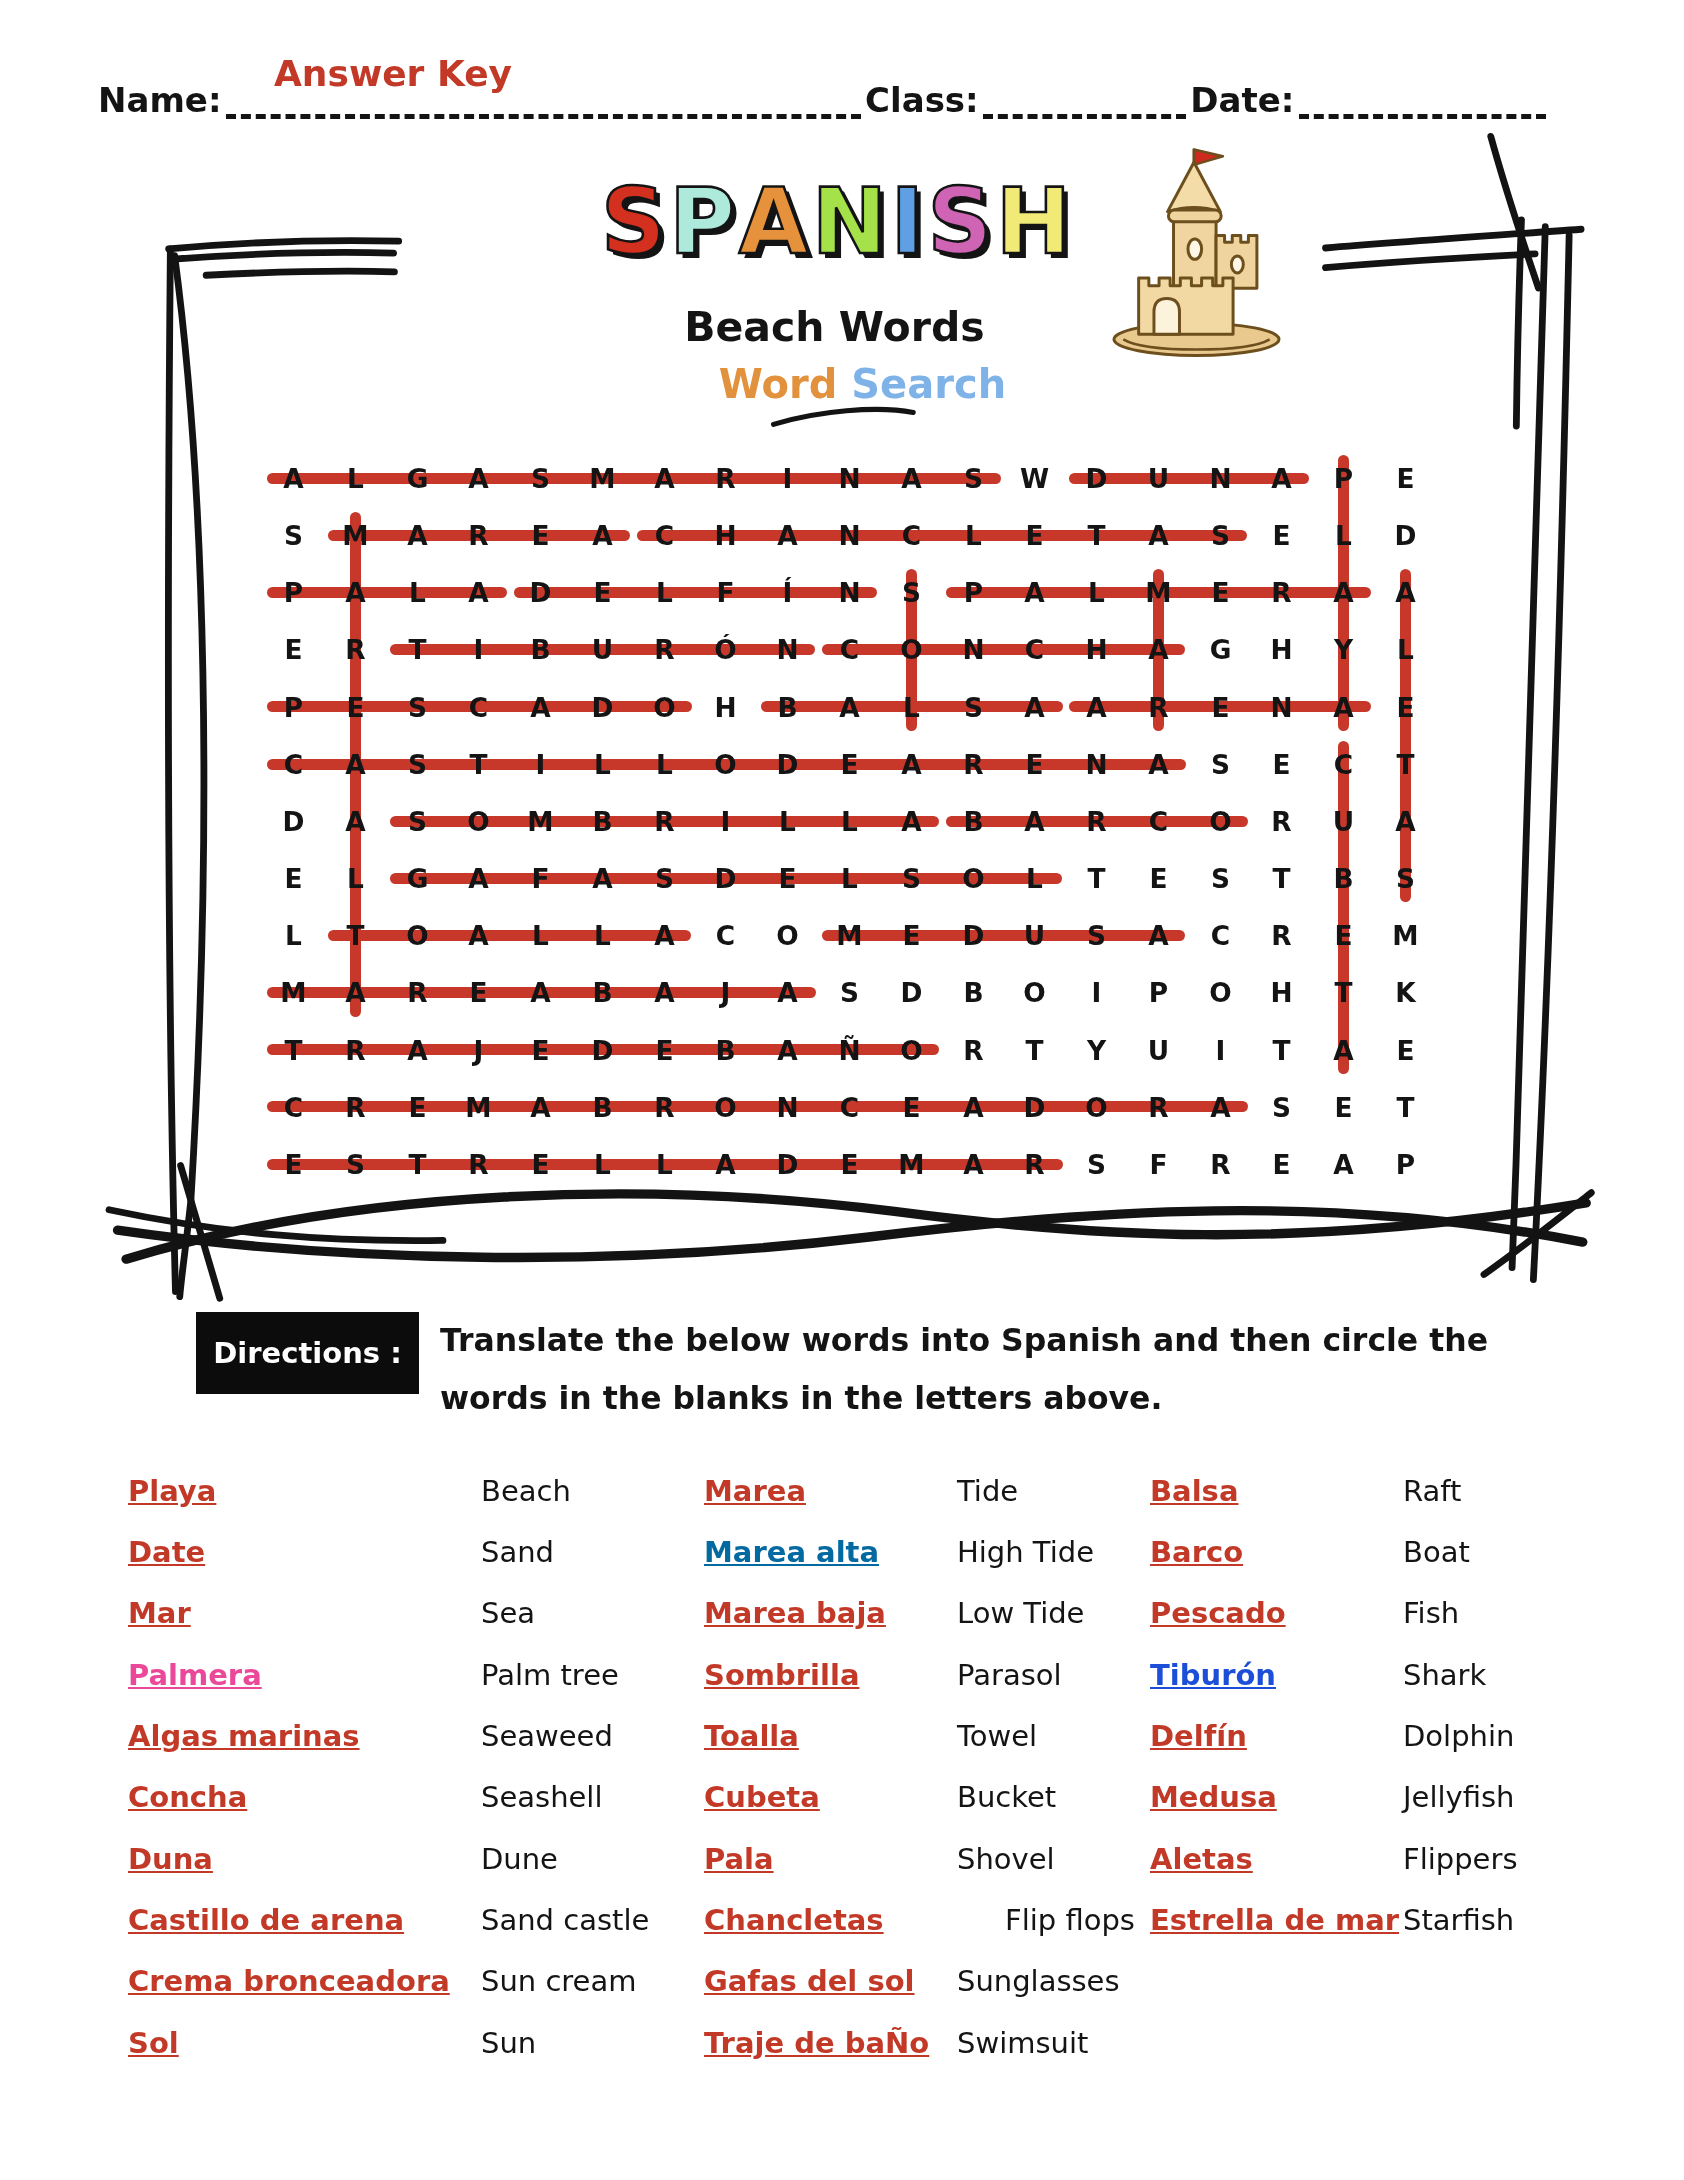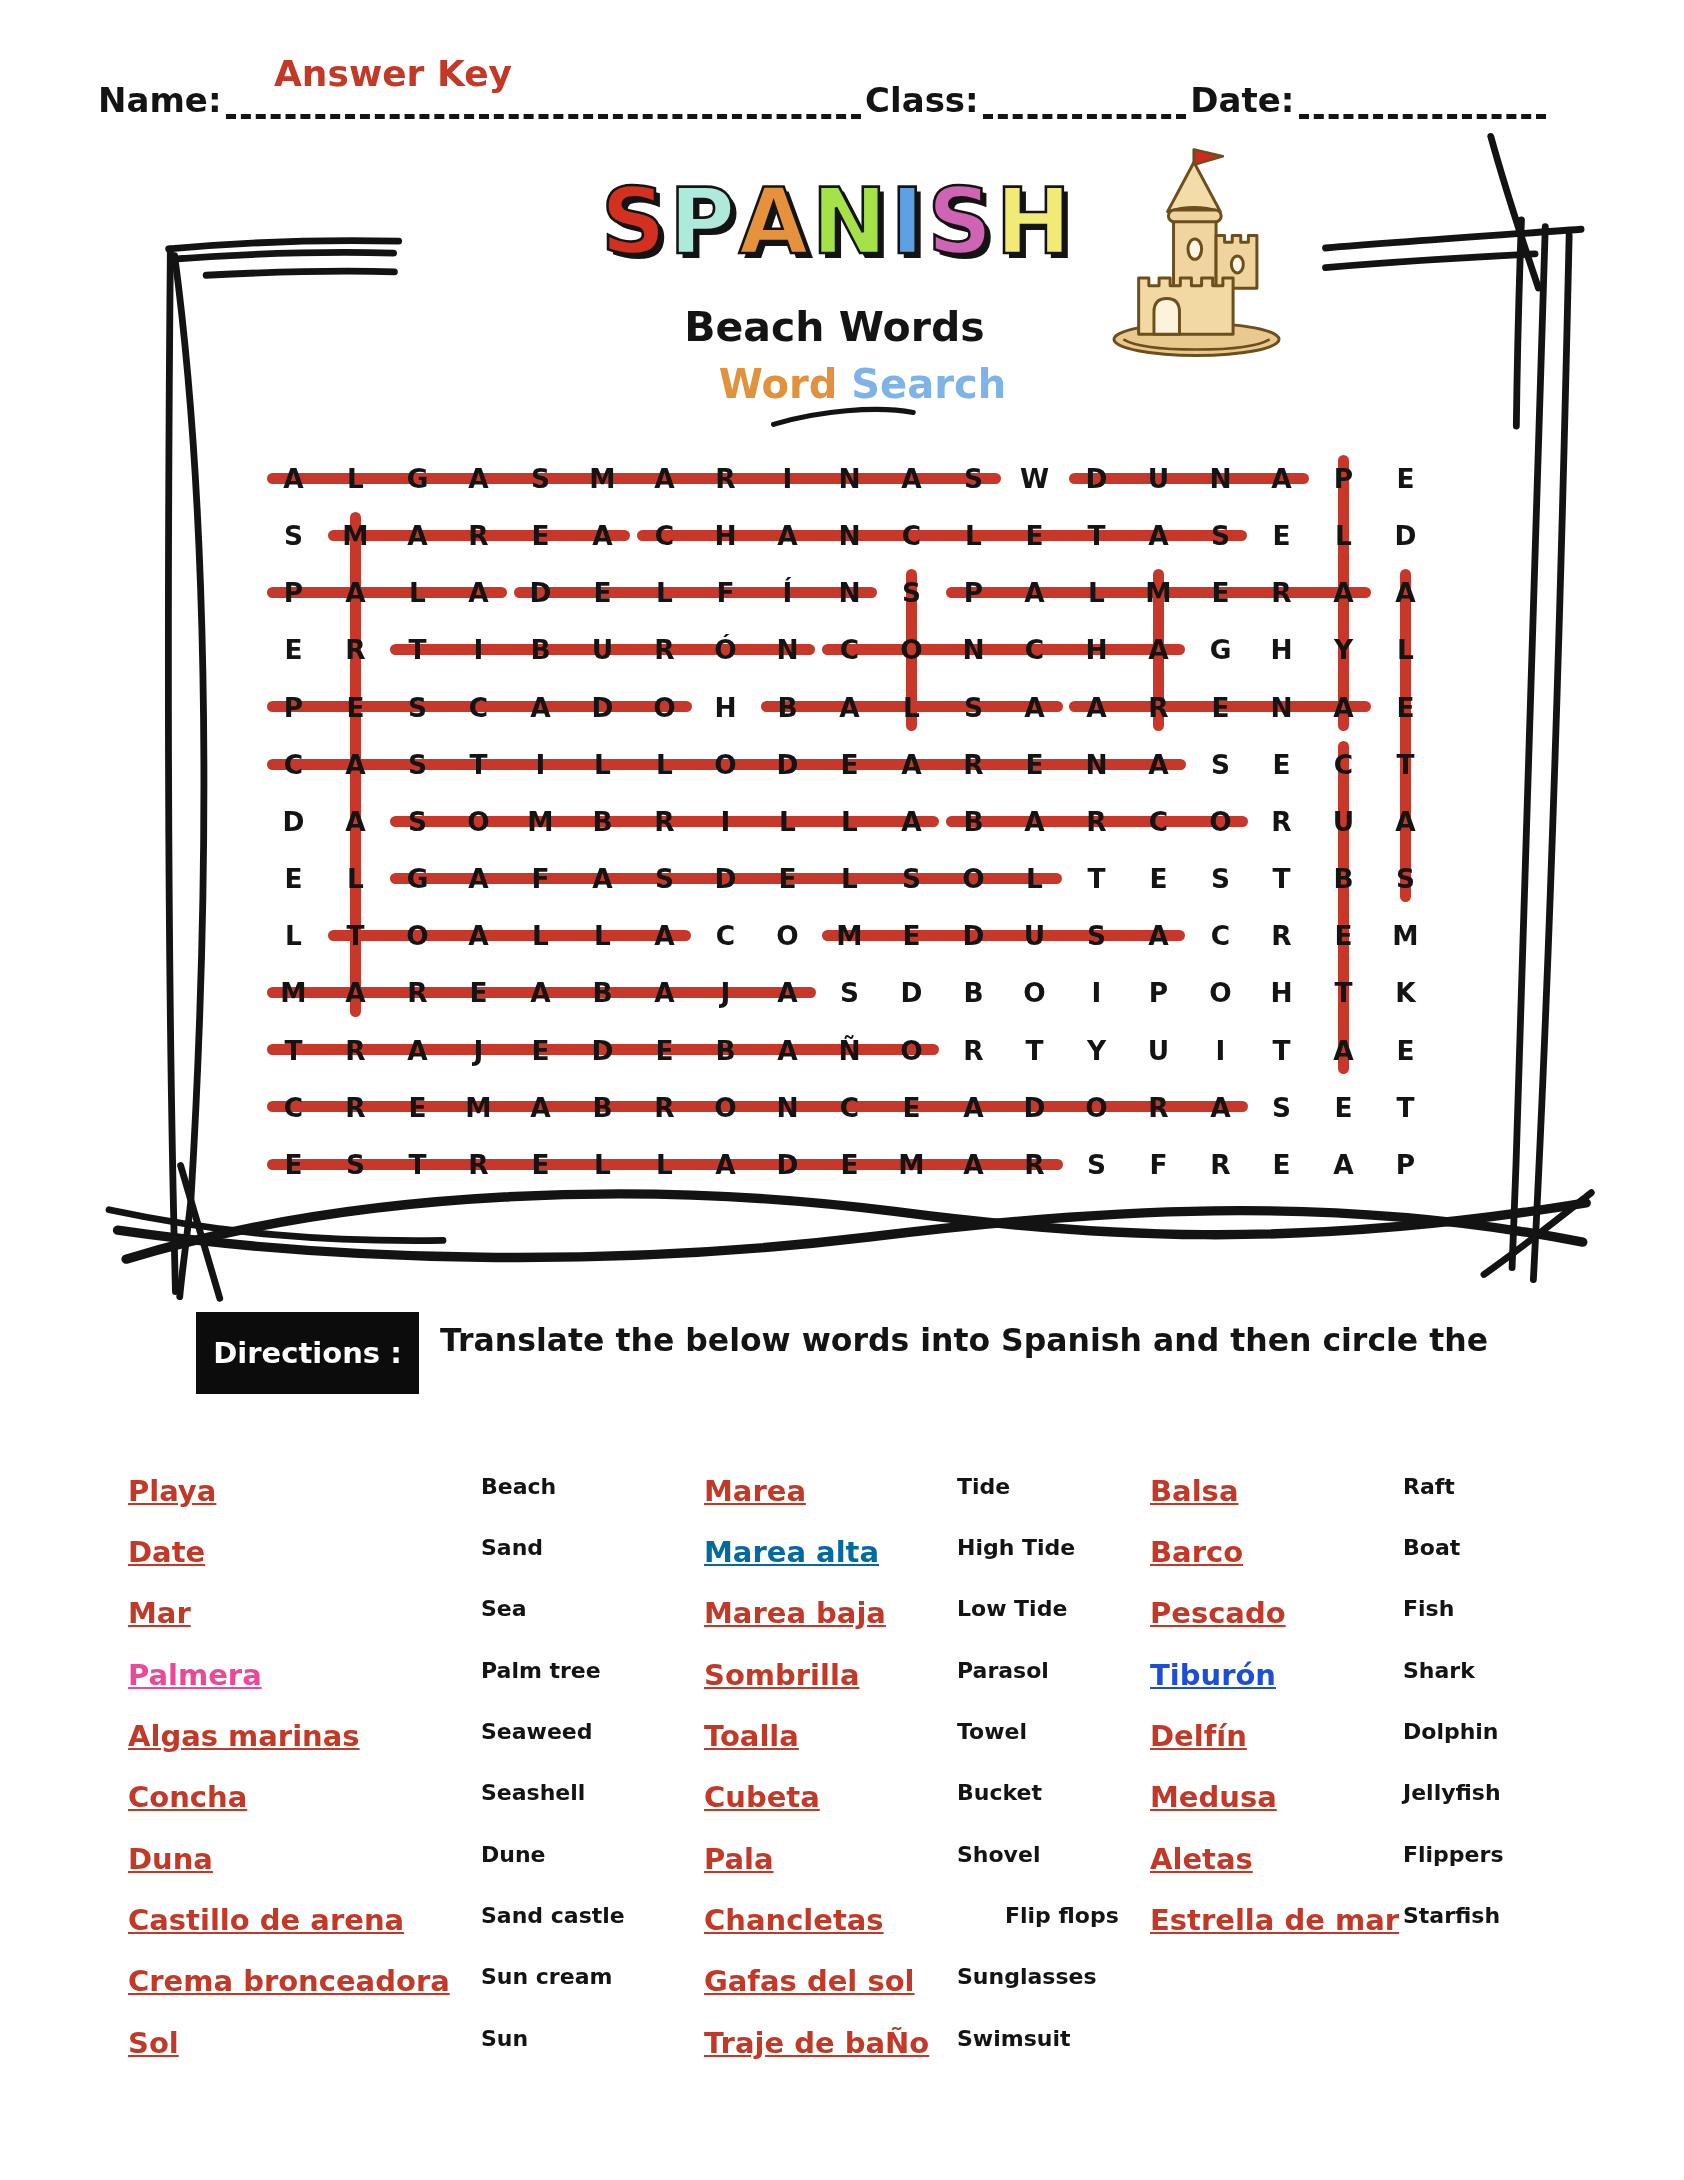"words in the blanks in" div.dir-line { html: none -> <div>words in the blanks in the letters above.</div> }
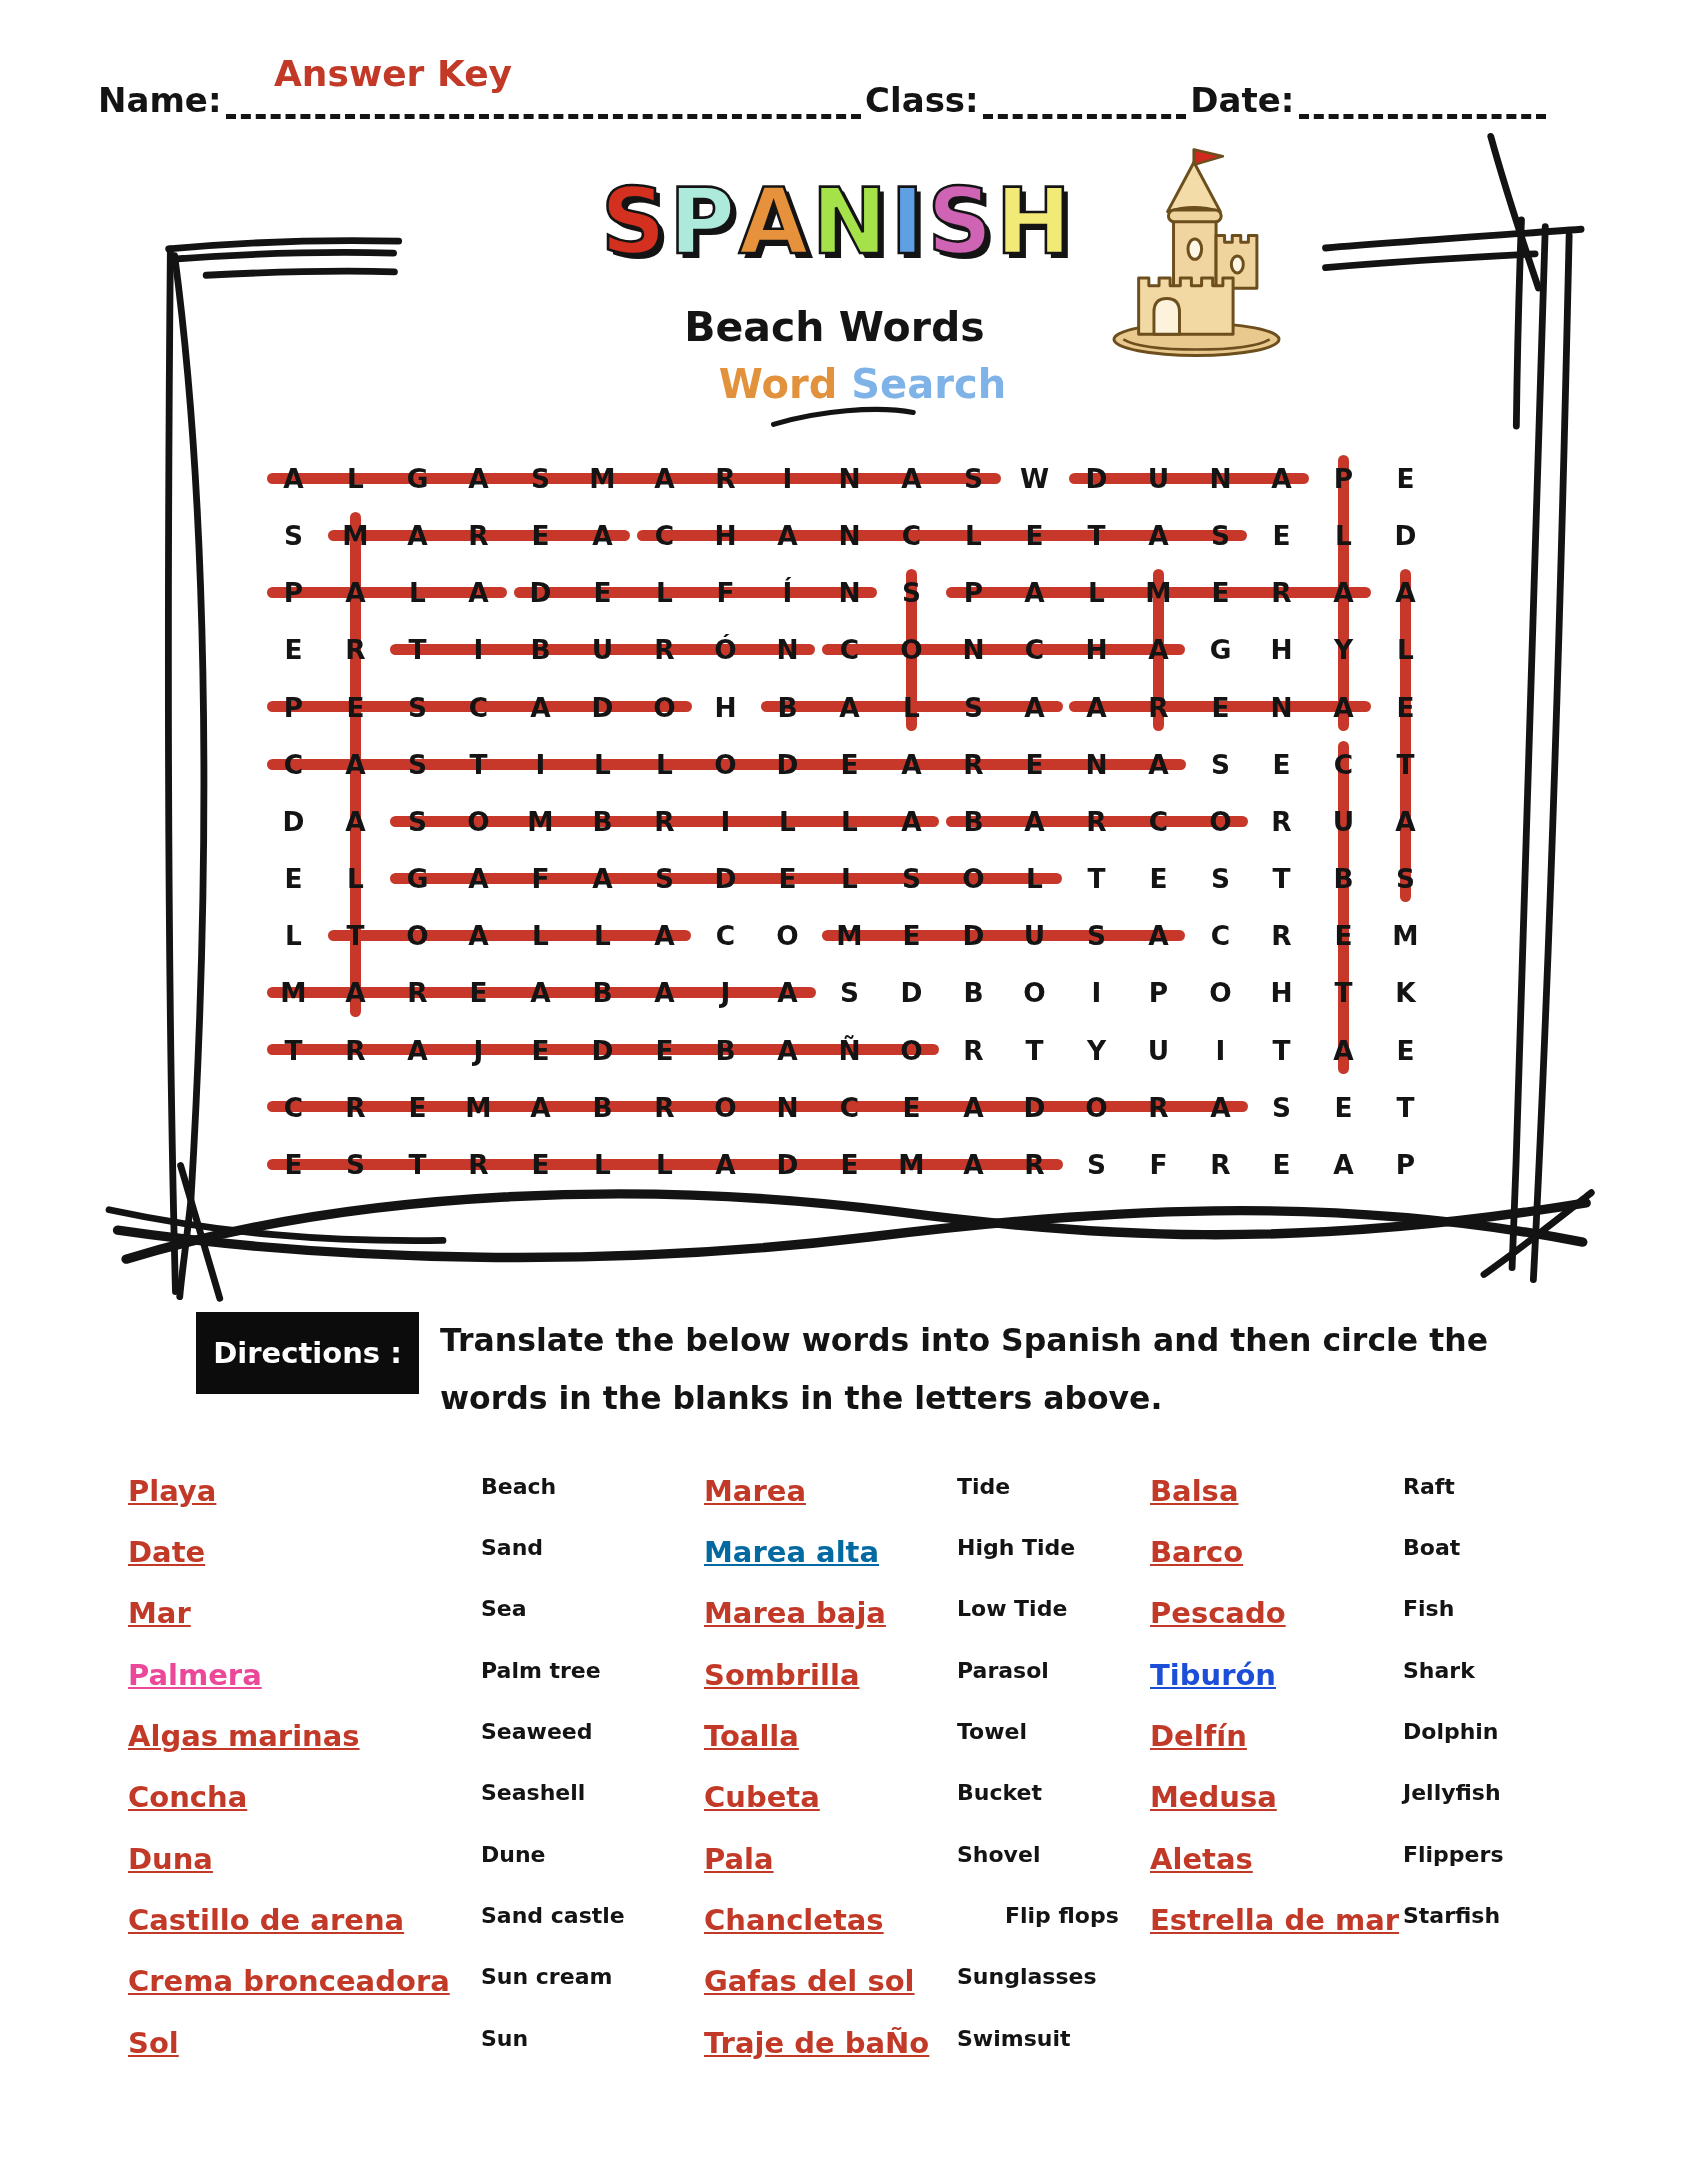"Beach" .wl-en { font-size: 22px -> 29px; font-weight: 700 -> 400 }
